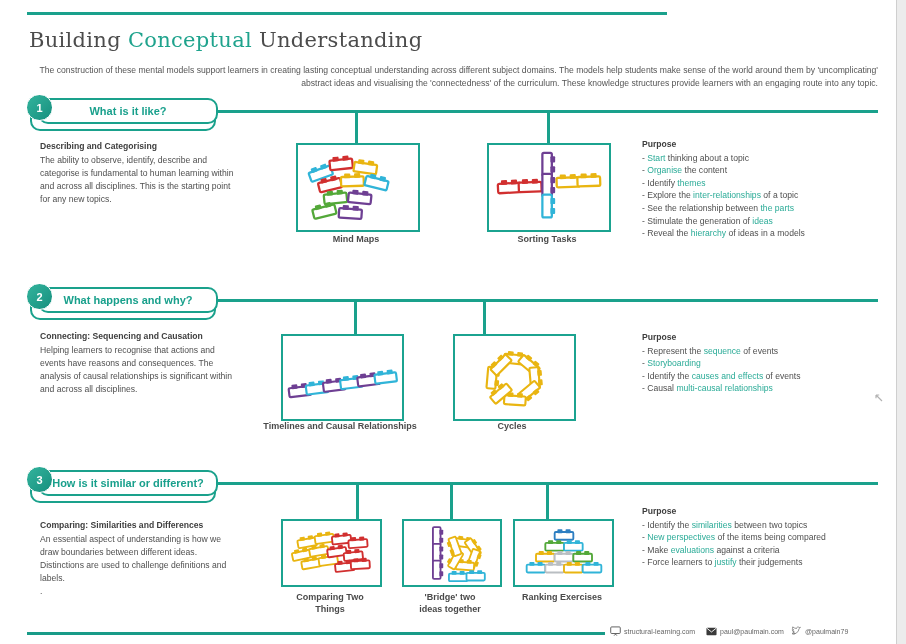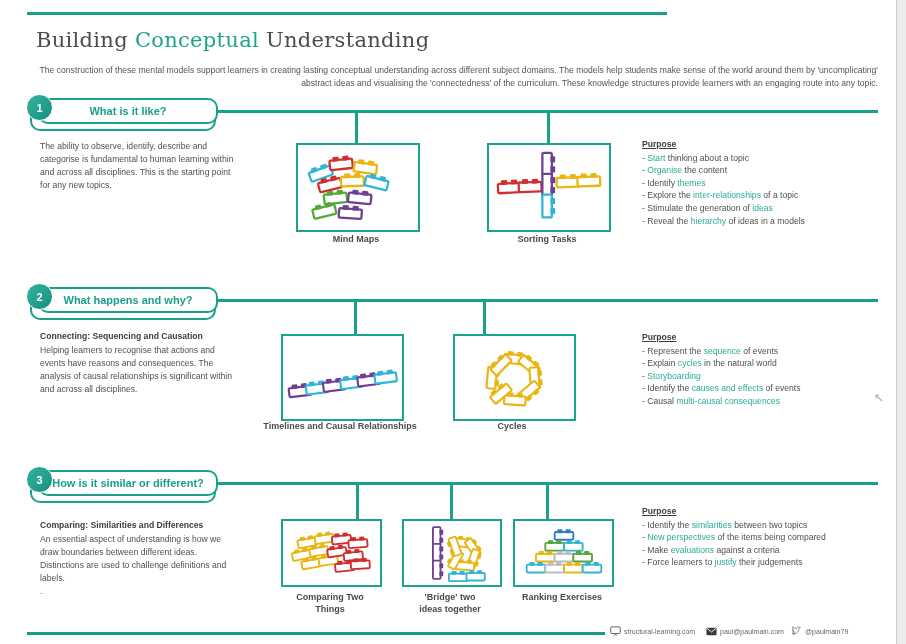"Building Conceptual Understanding" .title { left: 36px -> 29px }
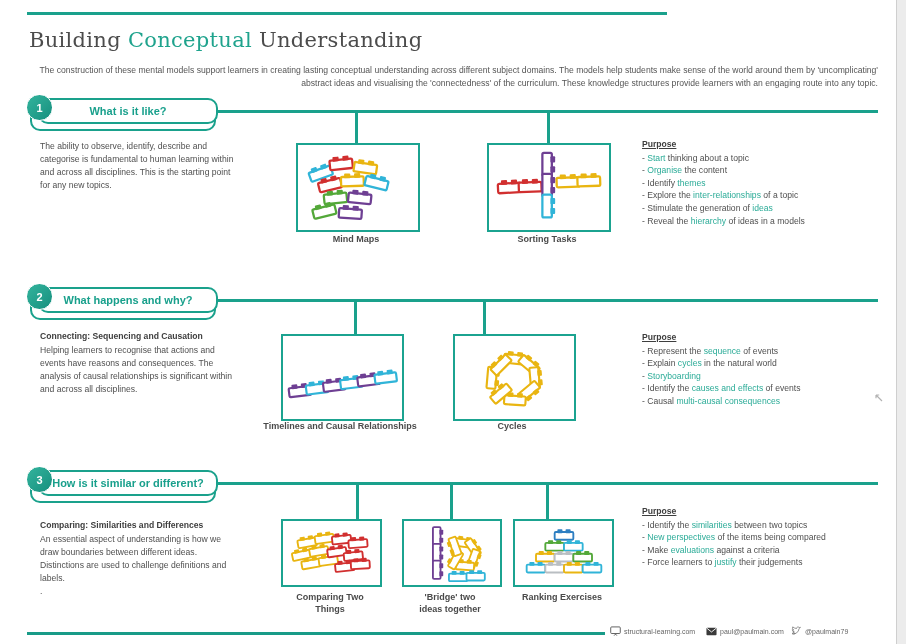"Describing and Categorising" div.desc-h { html: none -> <div>Describing and Categorising</div> }
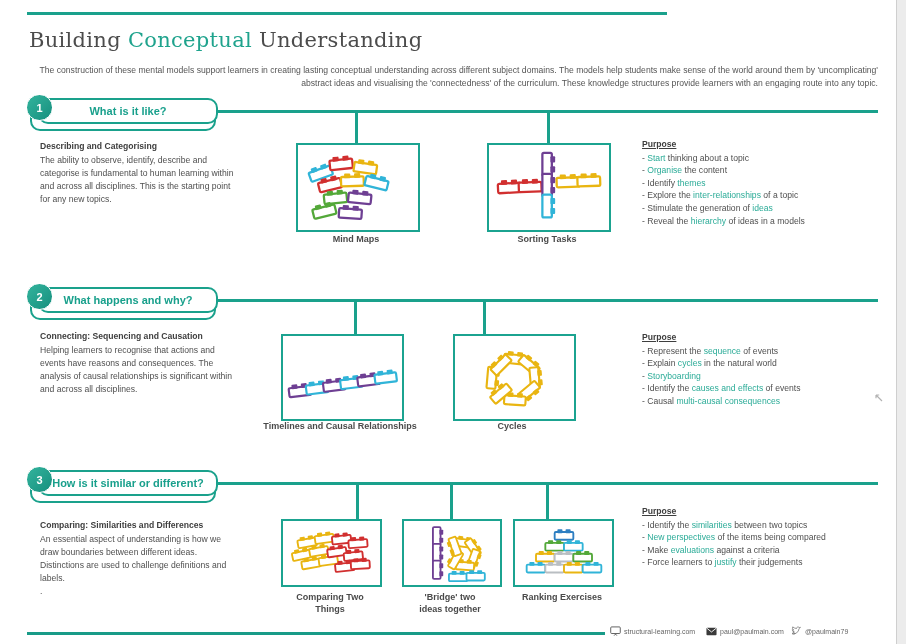"Purpose" .p-title { text-decoration: underline -> none }
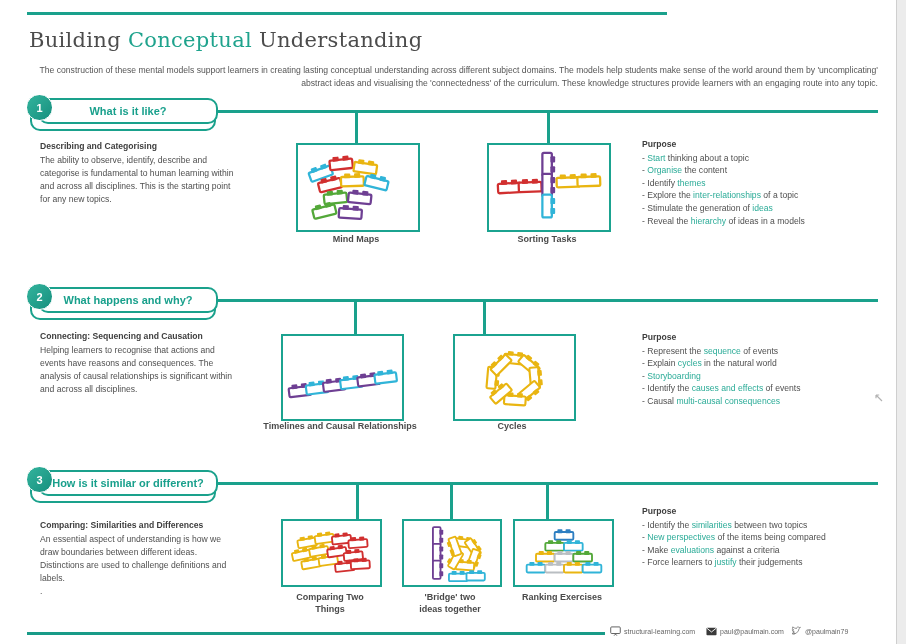"- See the relationship between" div.p-item { html: none -> <div><span>- See the relationship between </span><span>the parts</span></div> }
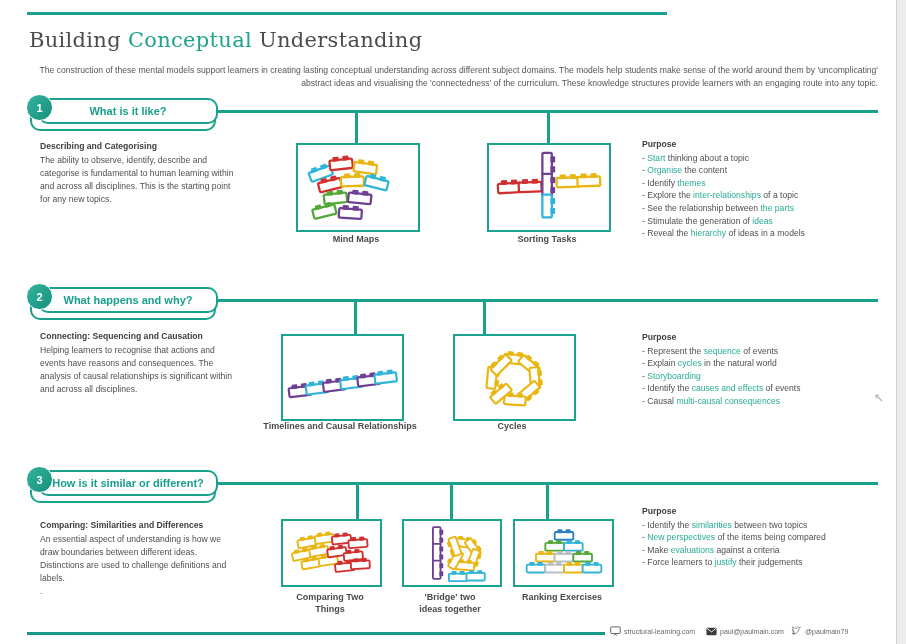"- Explain cycles in the" div.p-item { html: <div><span>- Explain </span><span>cycles</span><span> in the natural world</span></div> -> none }
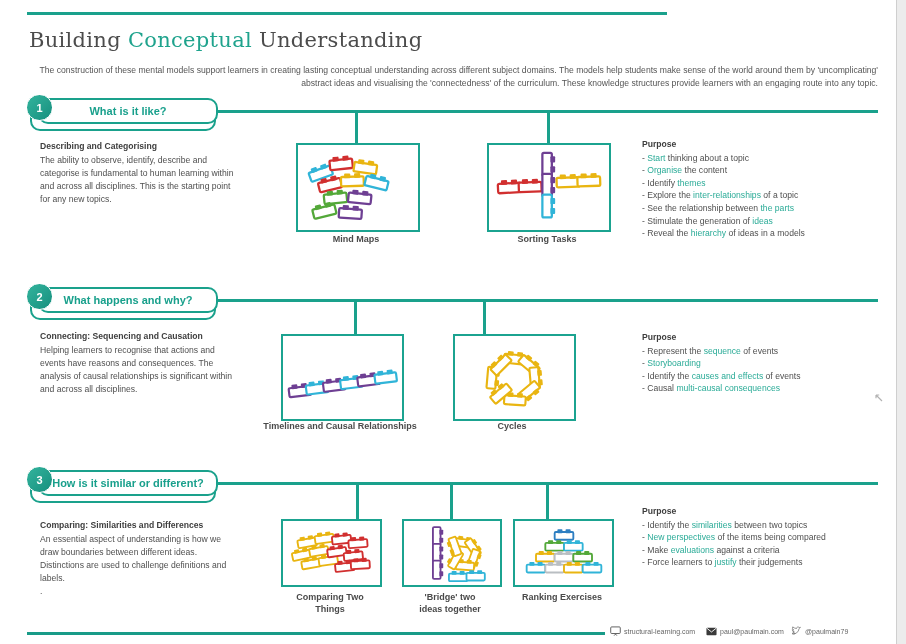"multi-causal consequences" span.hl { text: consequences -> relationships }
